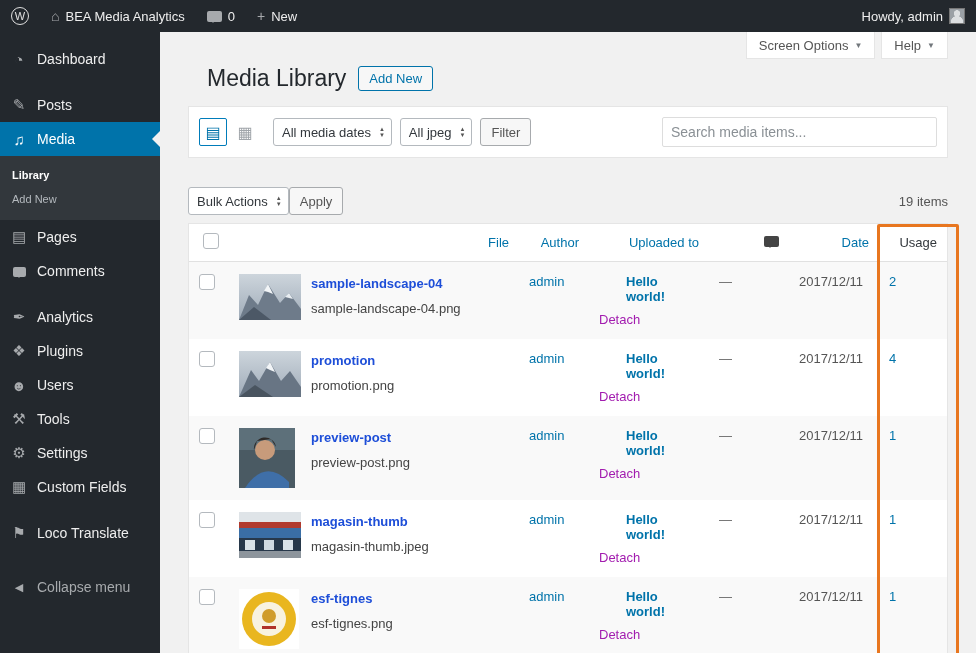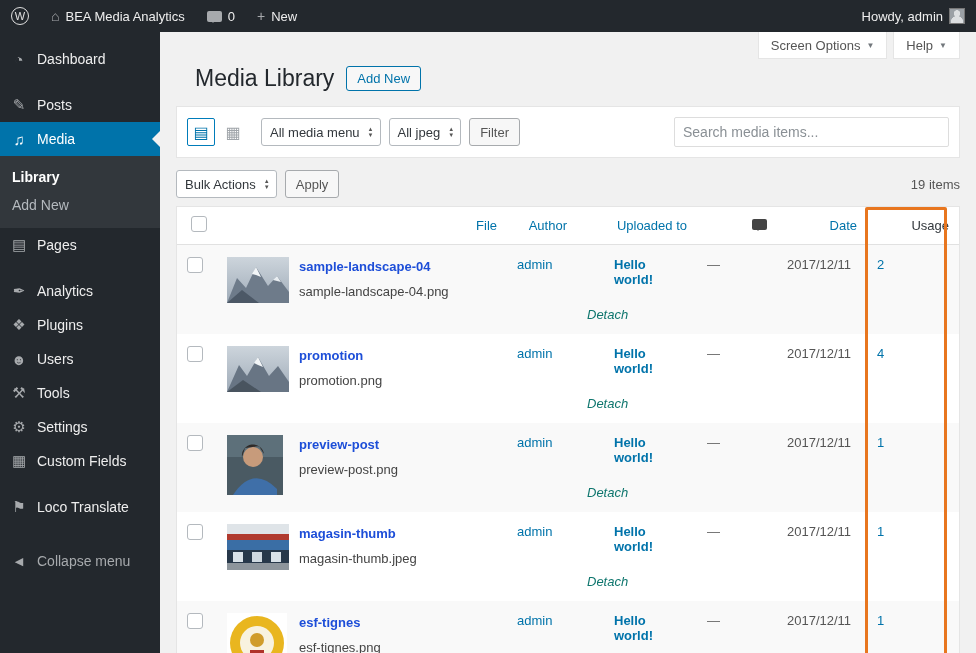"Screen Options" .content { padding: 0 16px -> 0 28px }
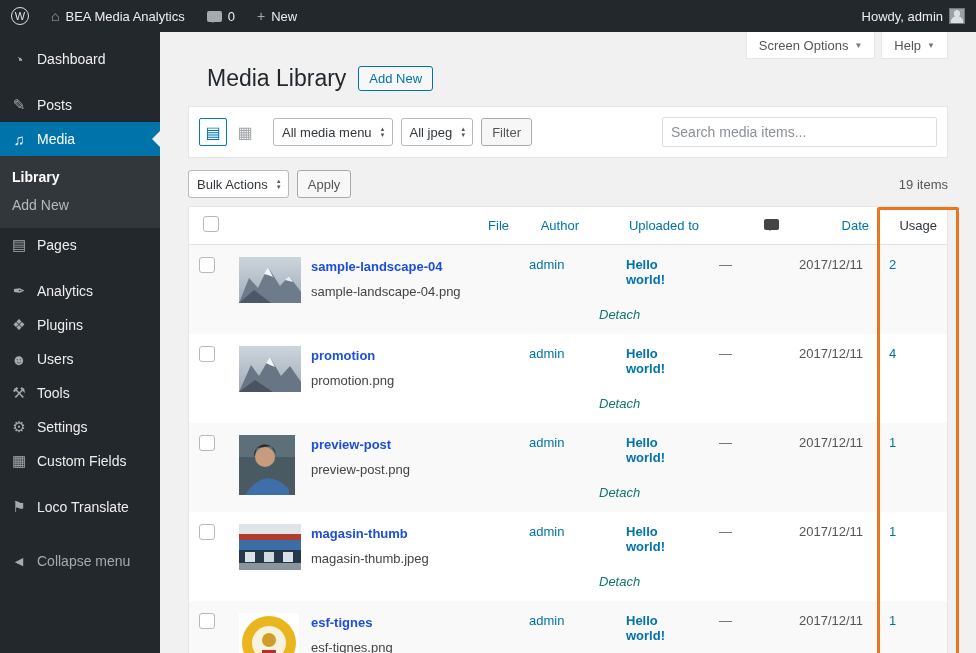"All media menu" span { text: menu -> dates }
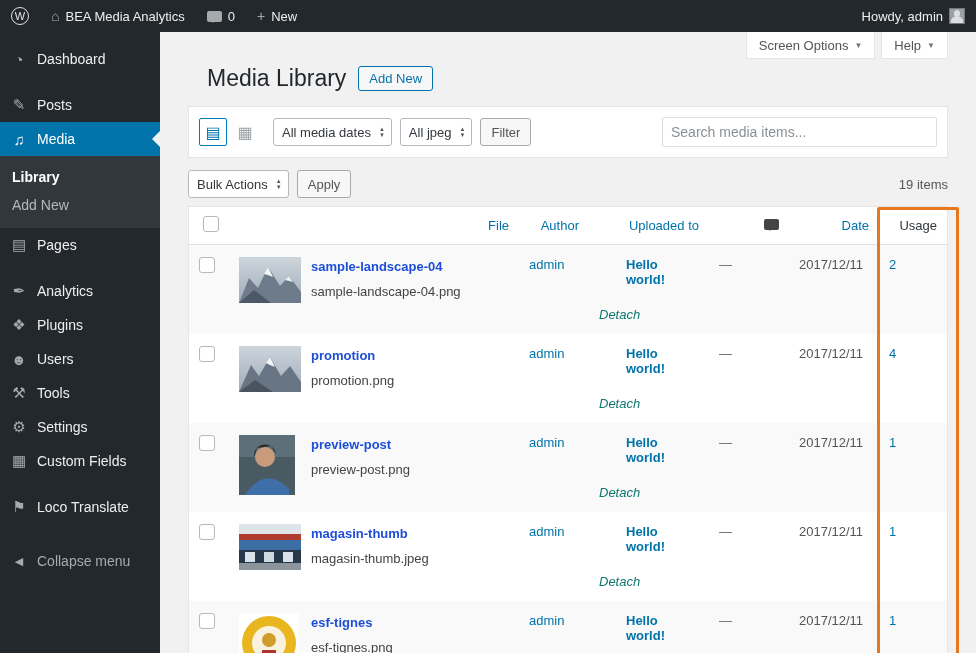"Library" .submenu-item { font-size: 14px -> 11px }
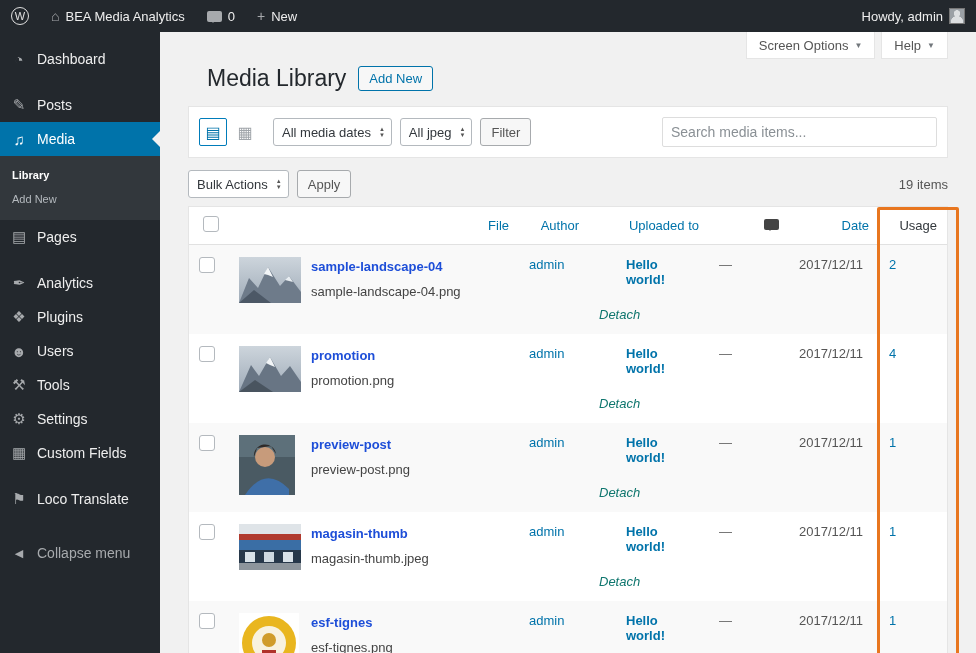"Bulk Actions" .bulk-row { gap: 8px -> none; margin-top: 12px -> 29px }
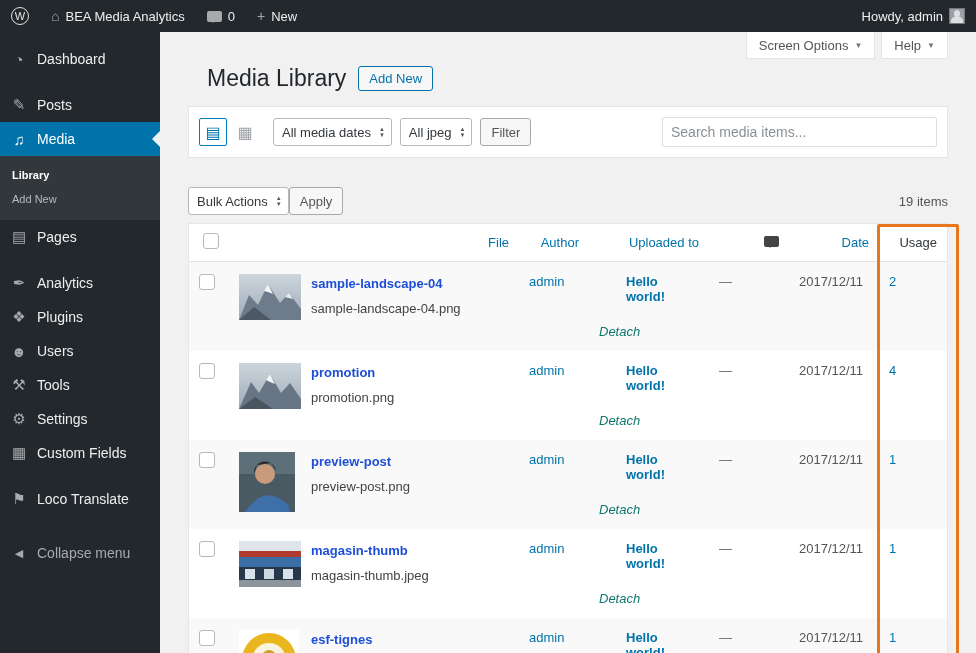"Comments" div.menu-item { html: none -> <div> <span><span></span></span> <span>Comments</span> </div> }
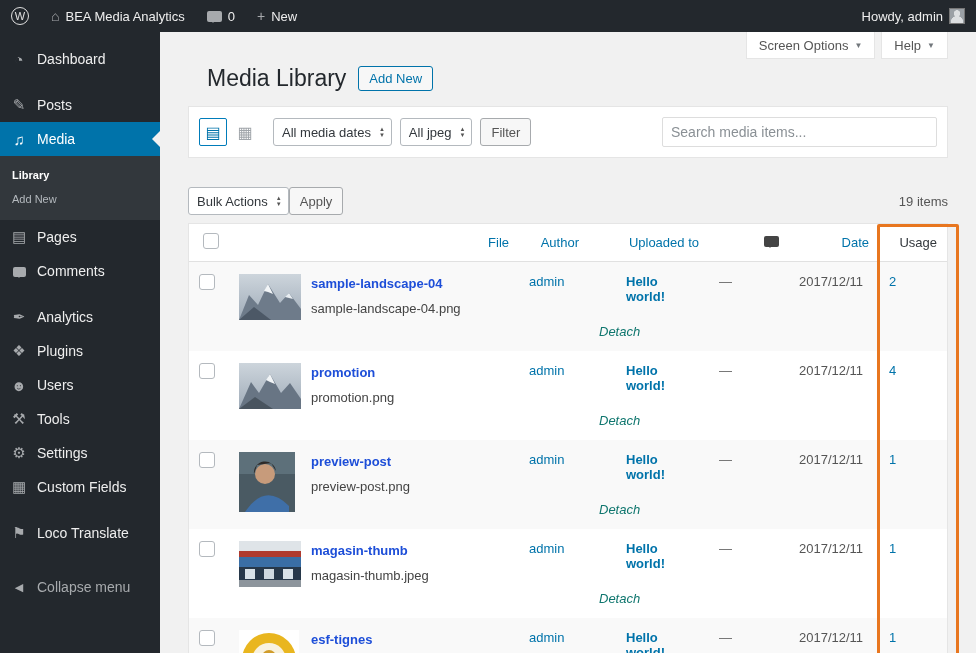"Detach" .detach { color: #0f766e -> #a21caf; font-style: italic -> none; margin-top: 20px -> 8px }
